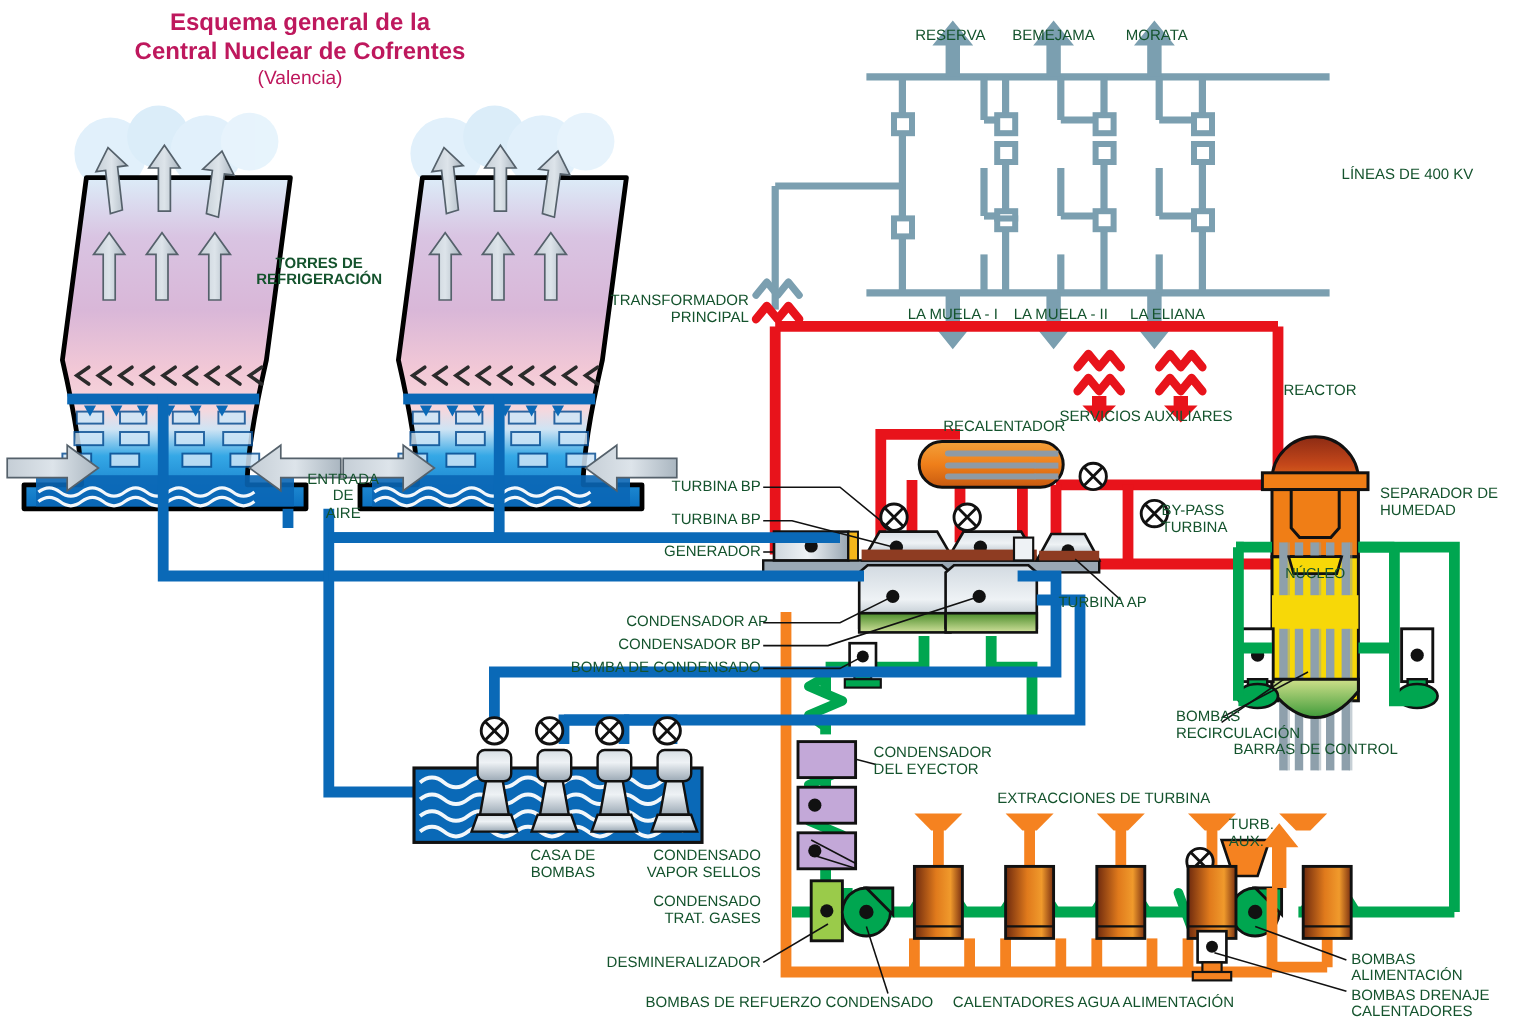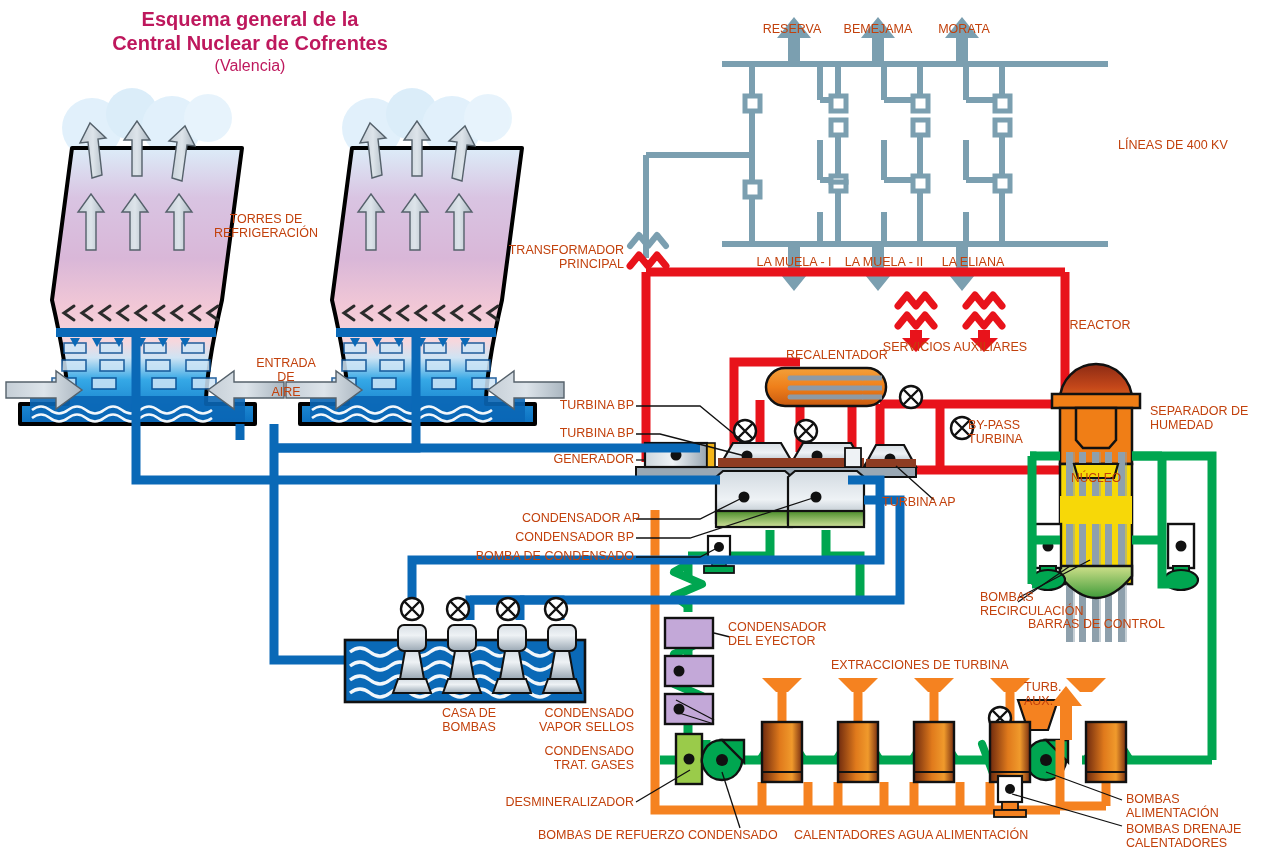"RESERVA" .lbl { color: #c2410c -> #14532d }
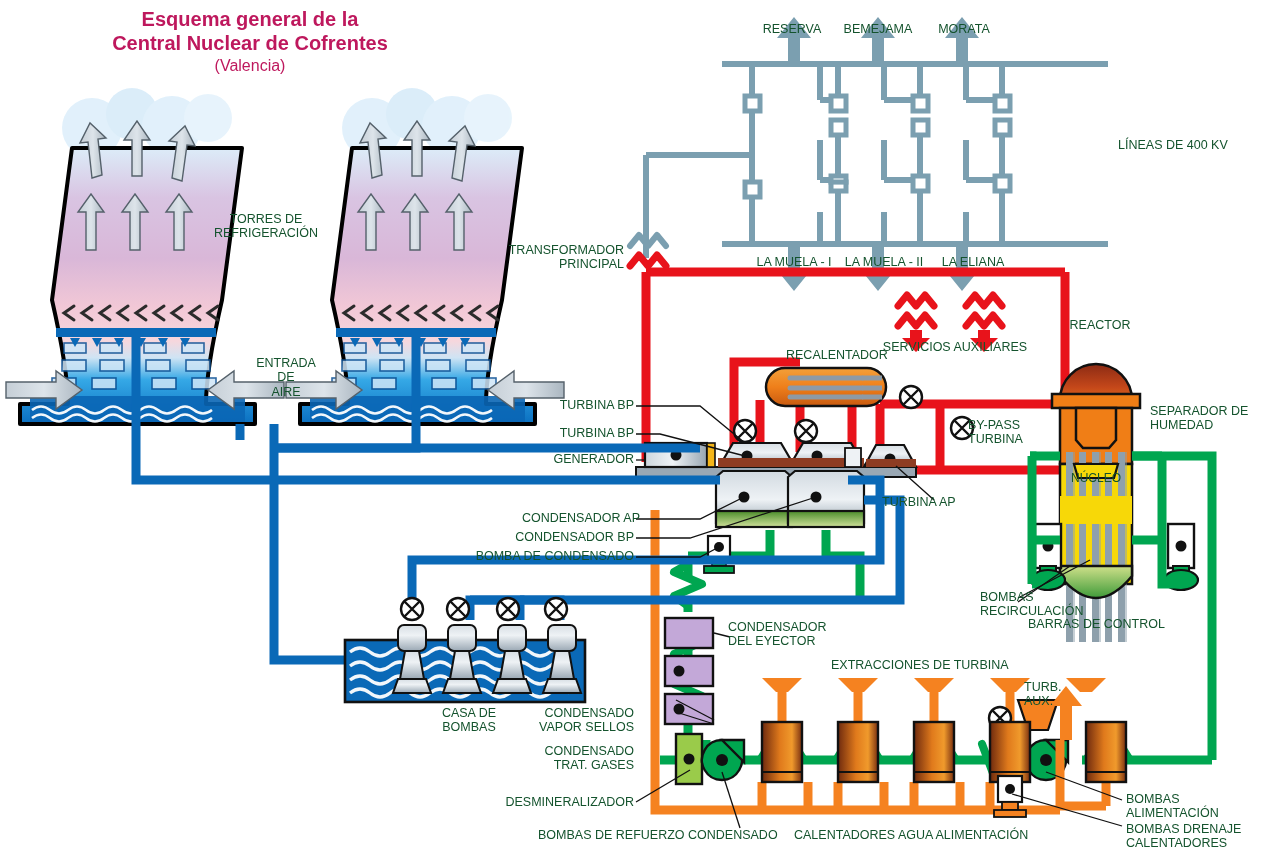"TORRES DE" div.lbl { font-weight: none -> bold }
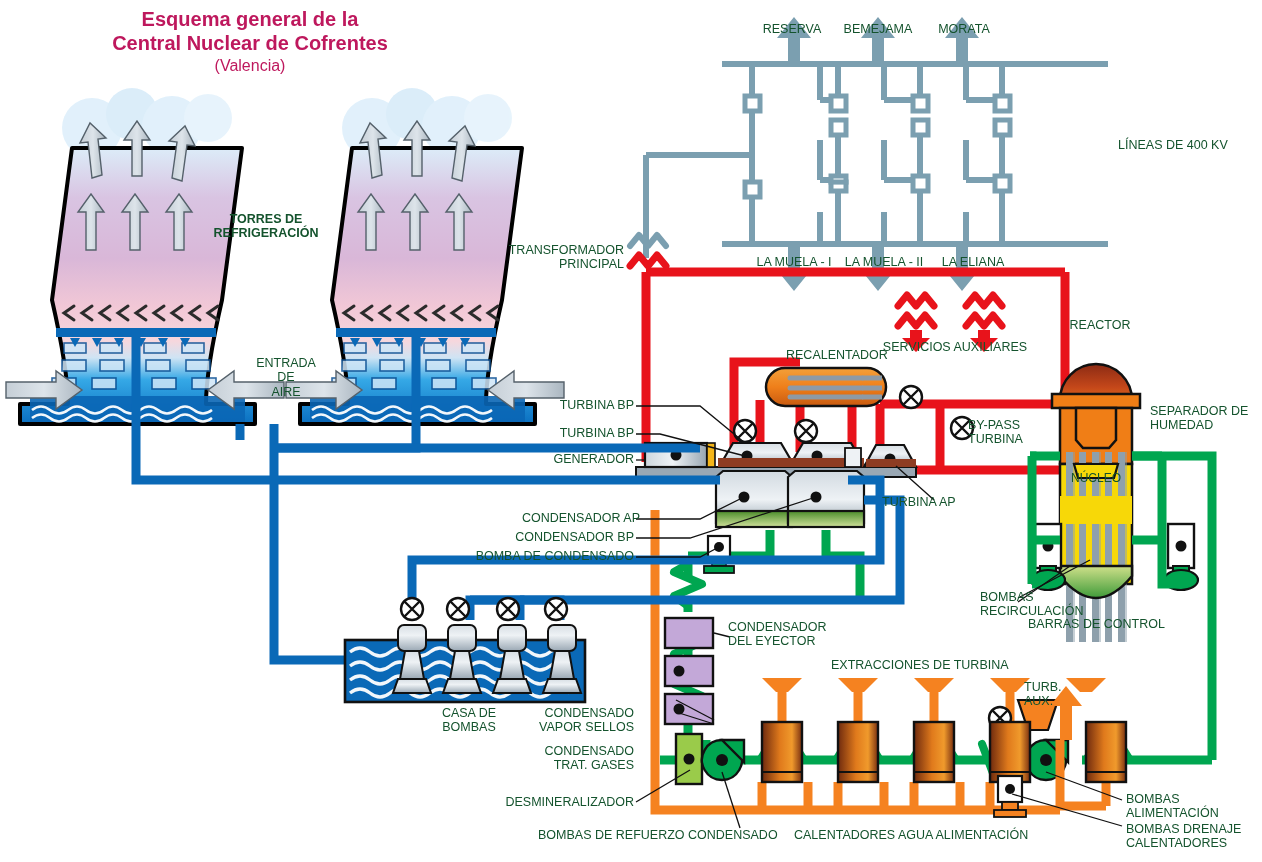"ENTRADA" div.lbl { top: 356px -> 392px }
